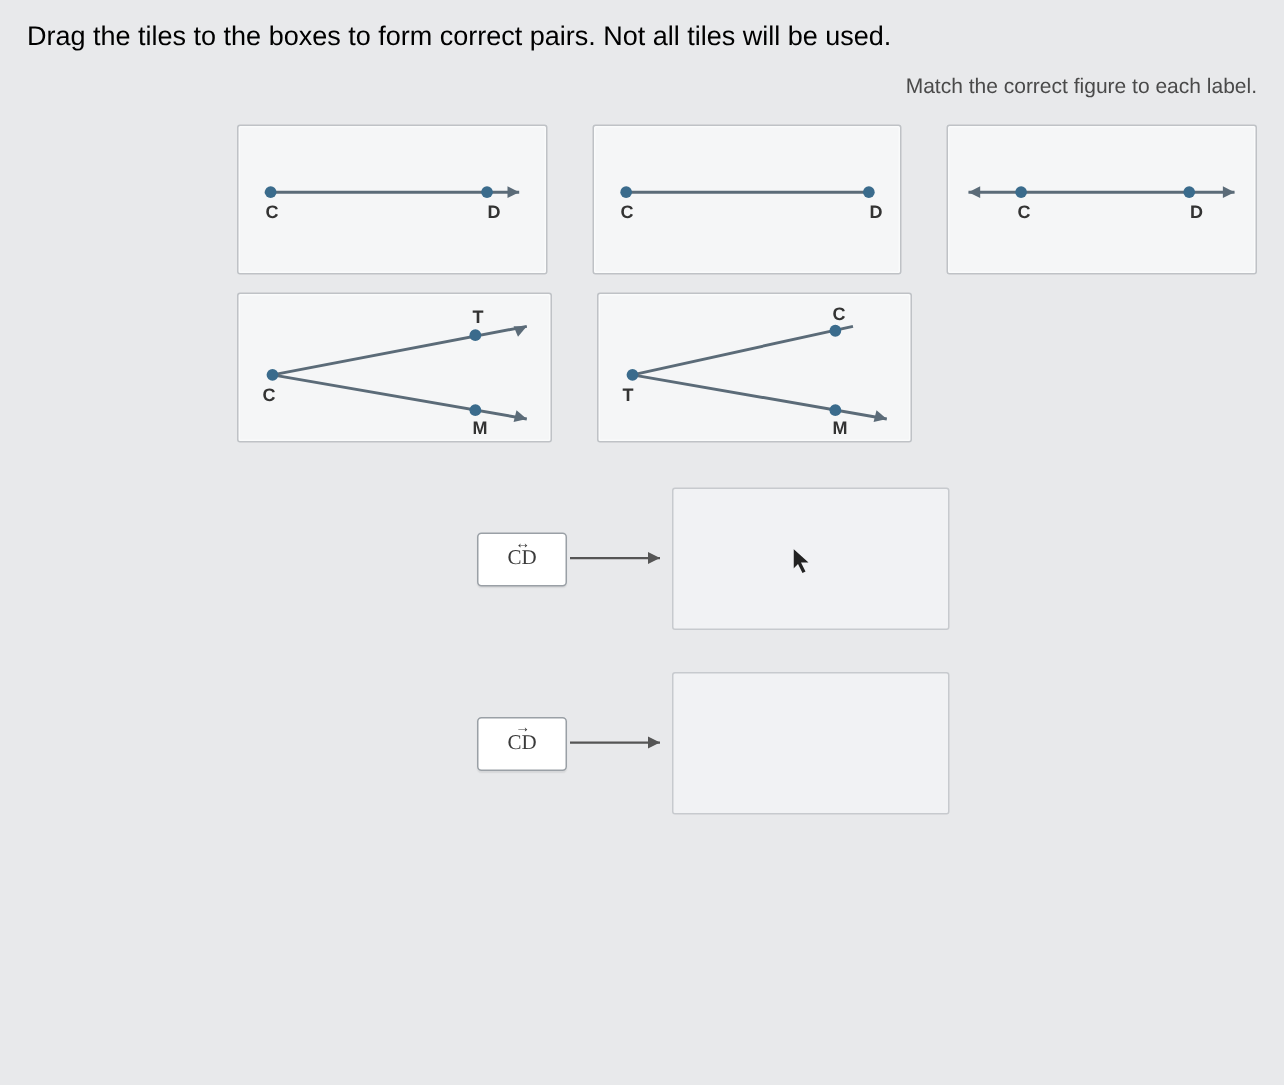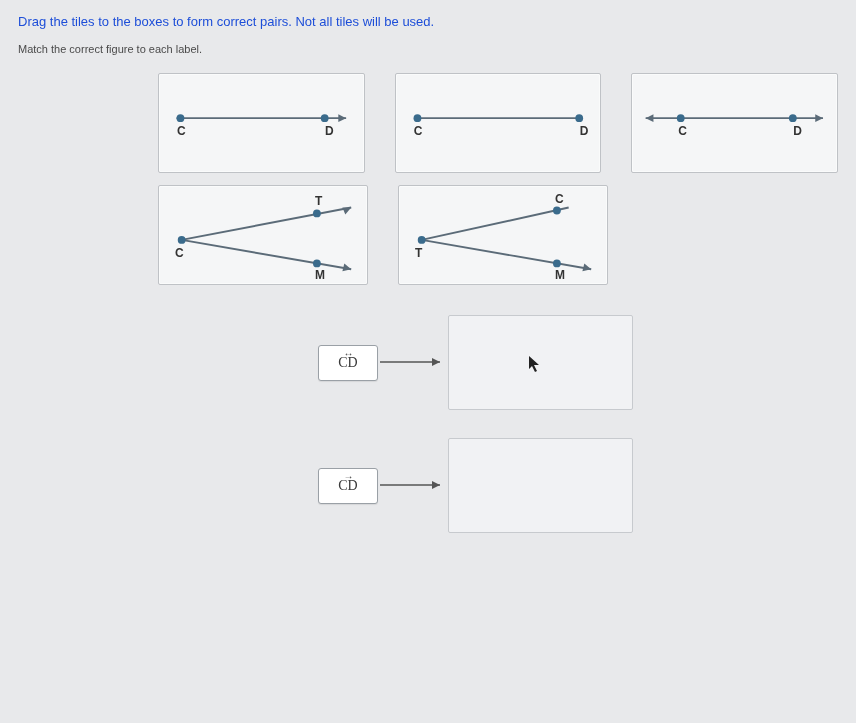"Drag the tiles to the" .instructions { color: #1d4ed8 -> #000000; font-size: 13px -> 18px }
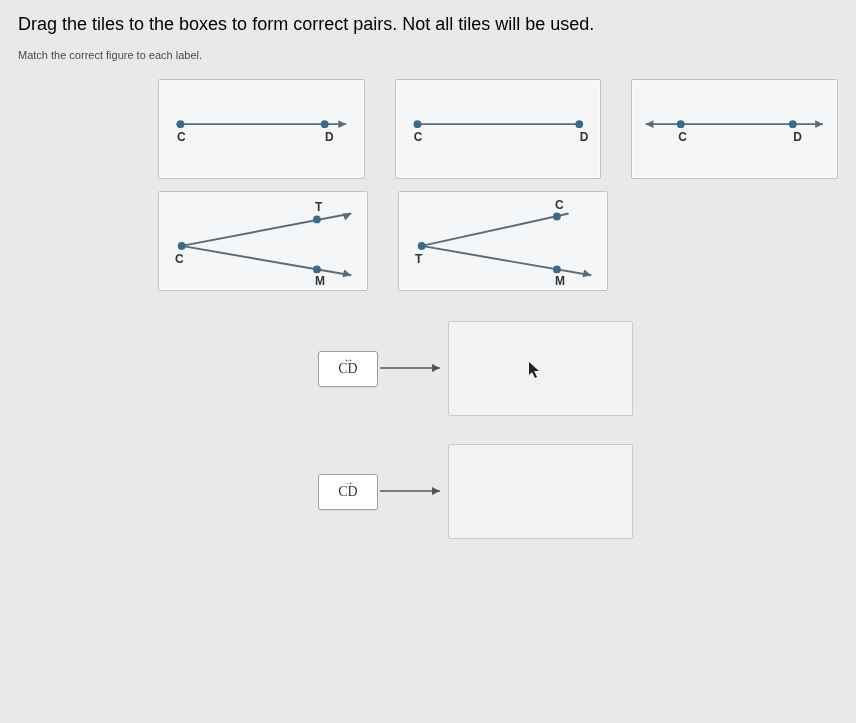"Match the correct figure to" .subtitle { font-size: 11px -> 14px; text-align: none -> right }
